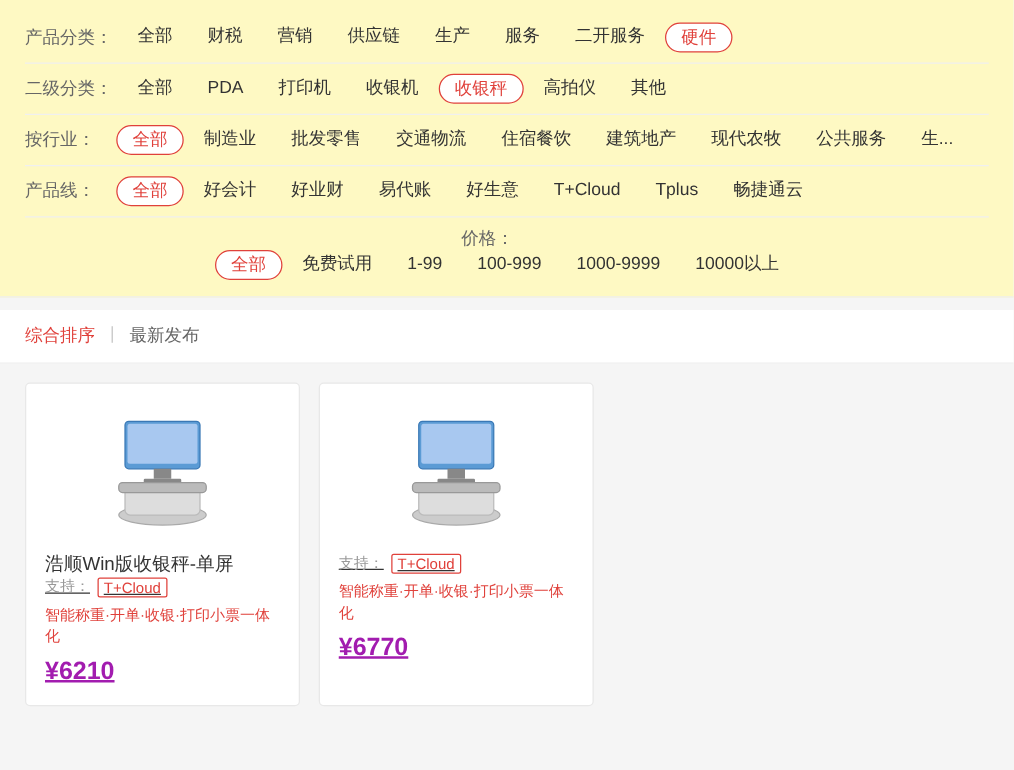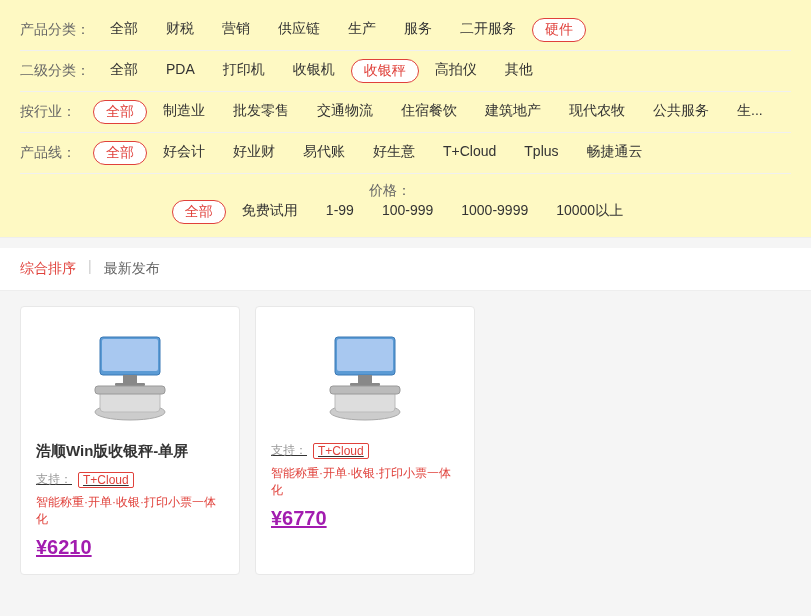"浩顺Win版收银秤-单屏" .product-title { font-weight: bold -> normal; margin-bottom: 10px -> none }
